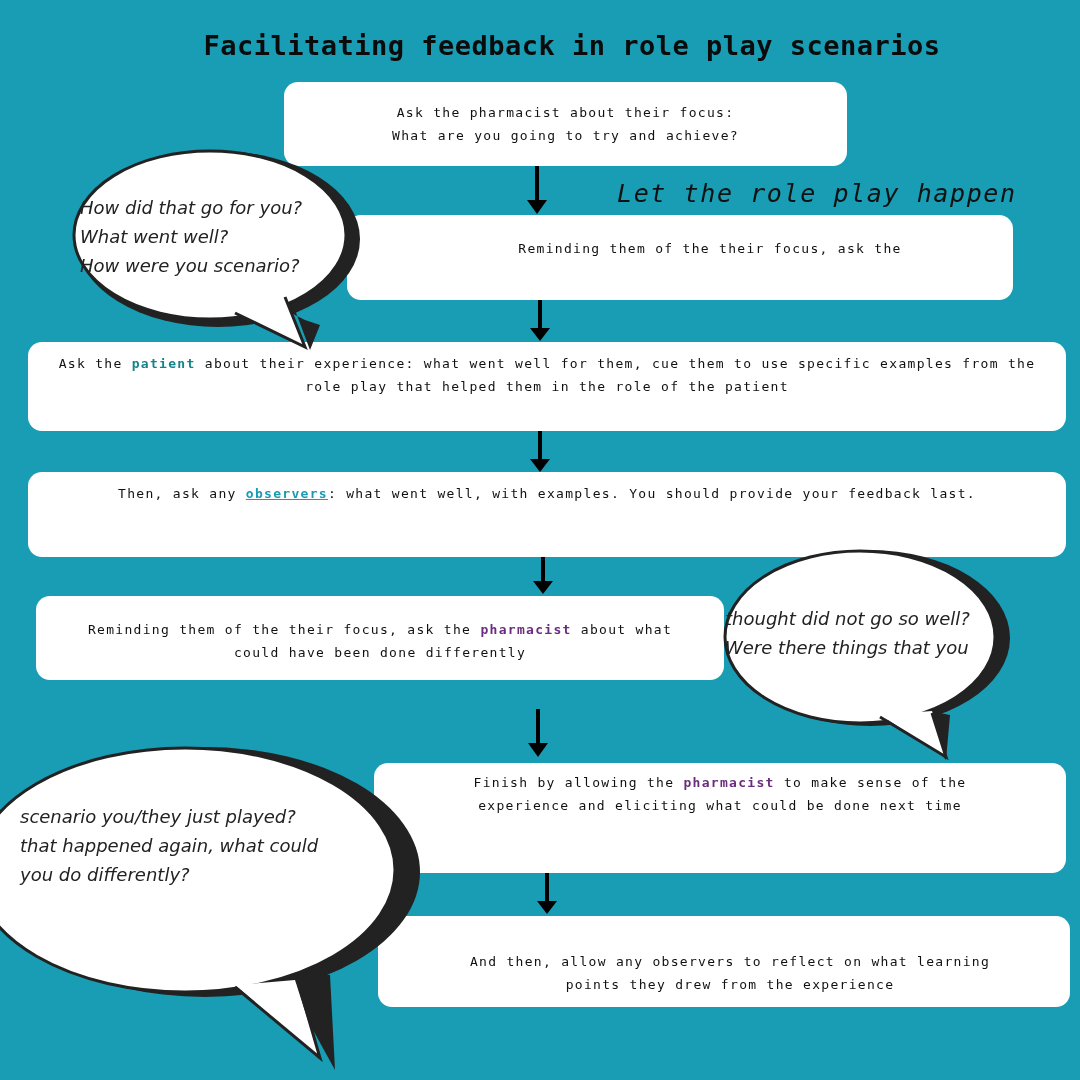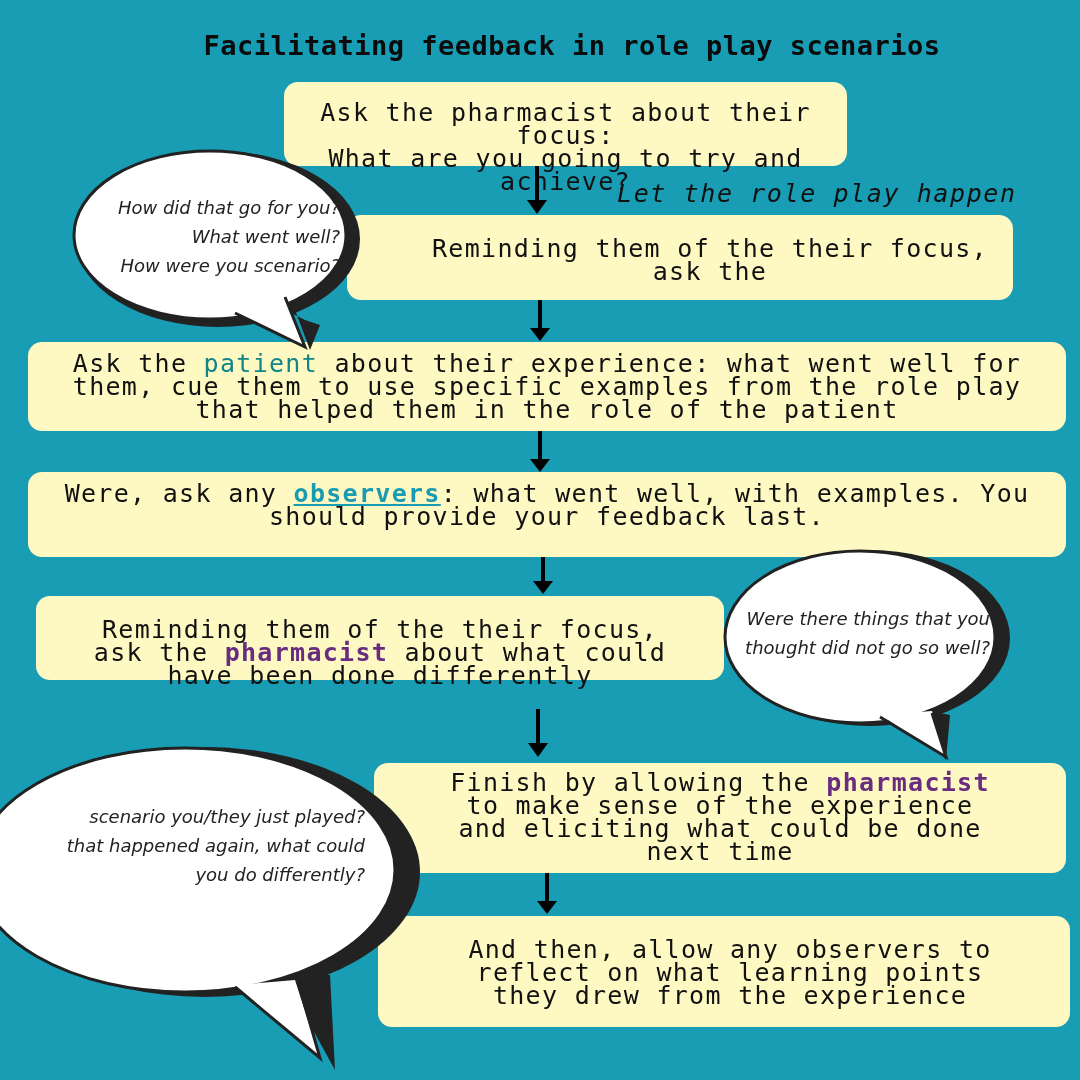"Ask the pharmacist about their" .box { background: #fef9c3 -> #ffffff; font-size: 25px -> 13px }
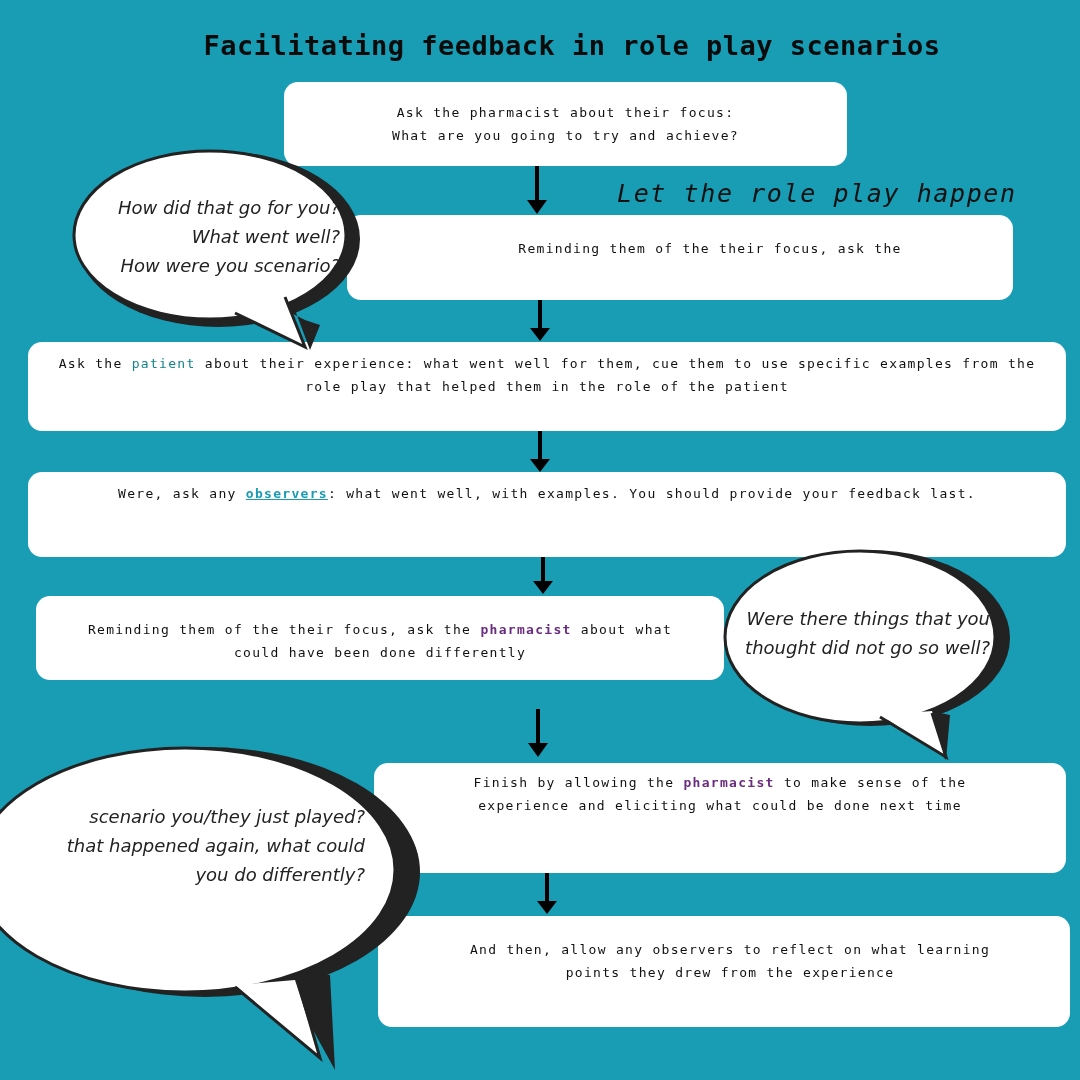"How did that go for" .bubble-text { text-align: right -> left }
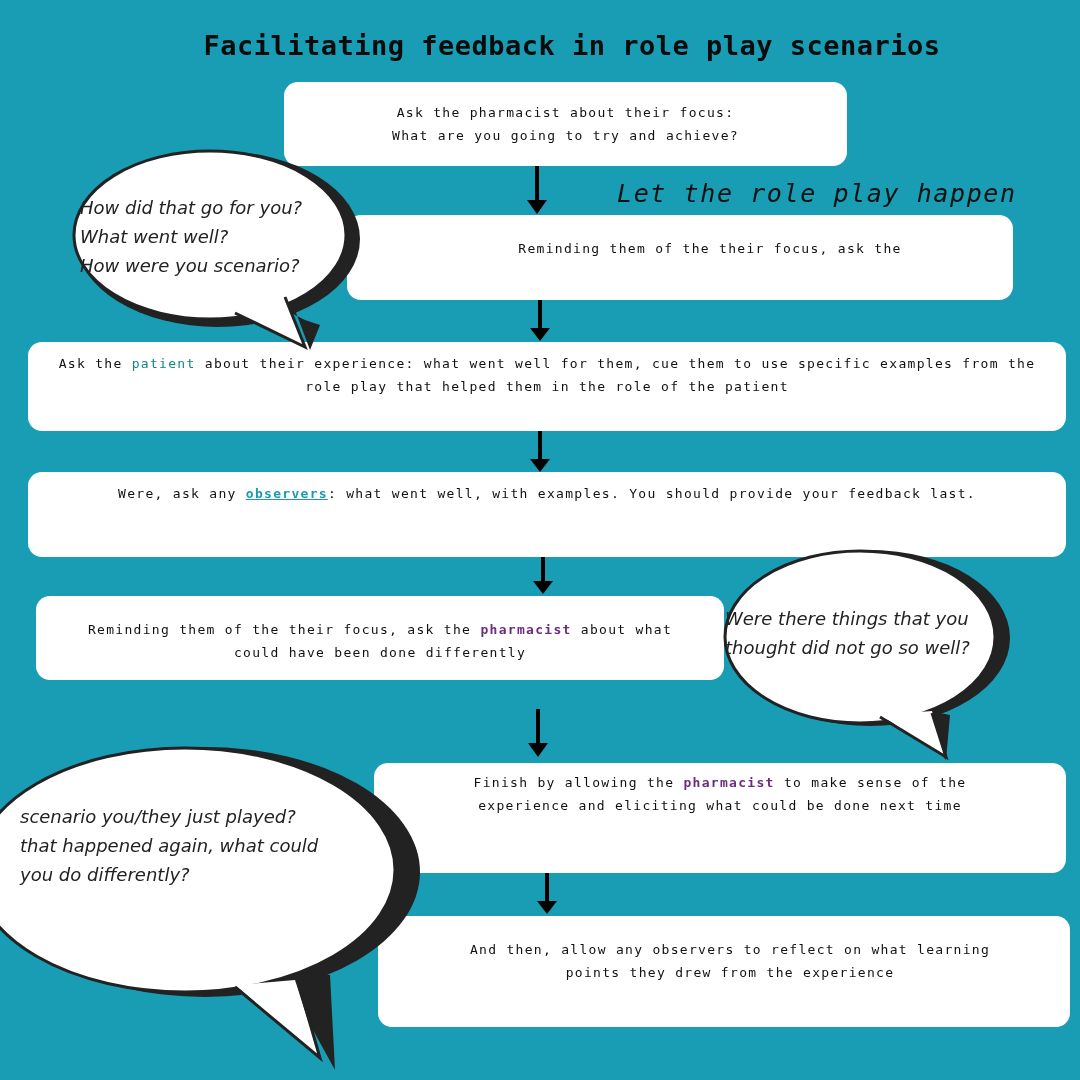"patient" .hl-teal { font-weight: normal -> bold }
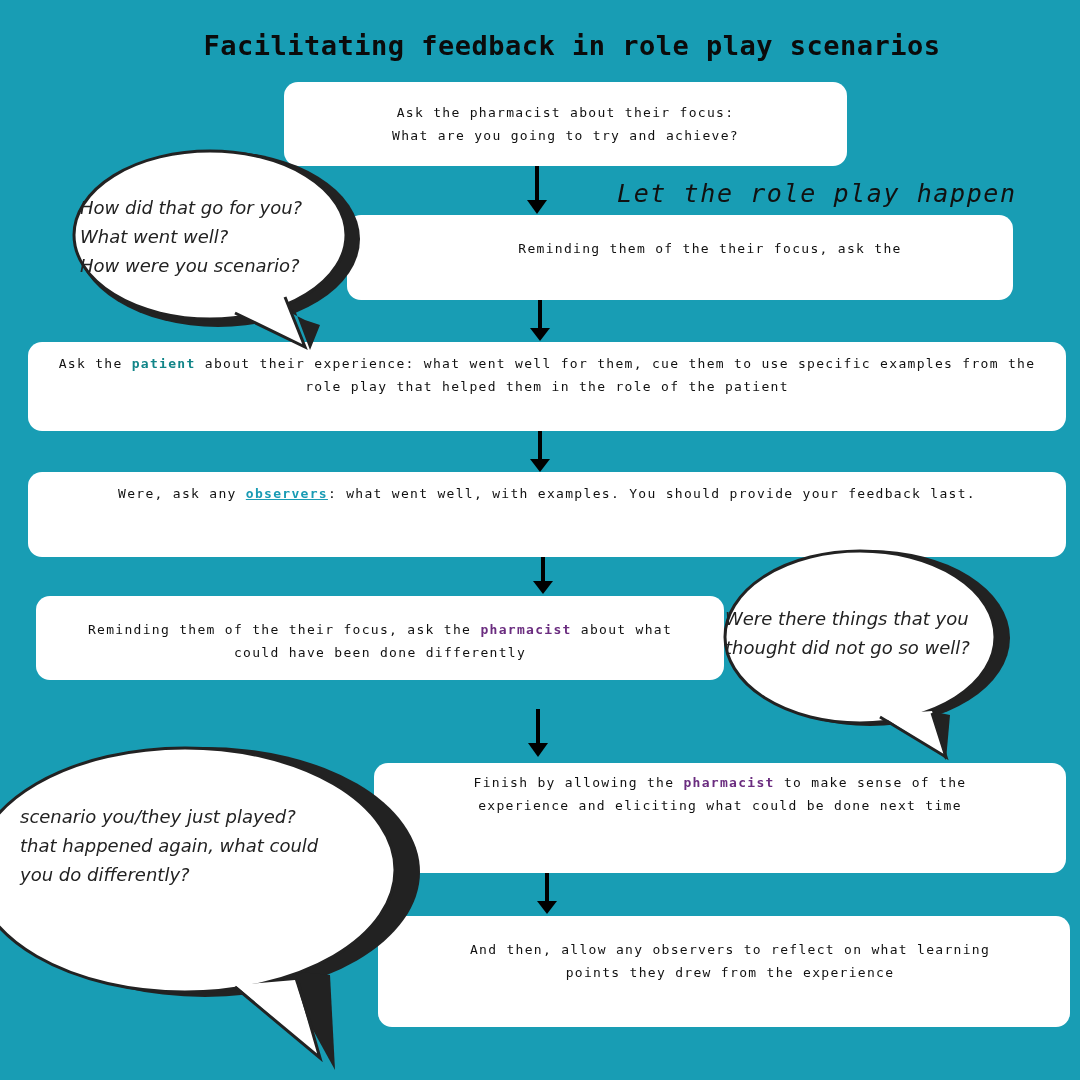"Were, ask any" span { text: Were -> Then }
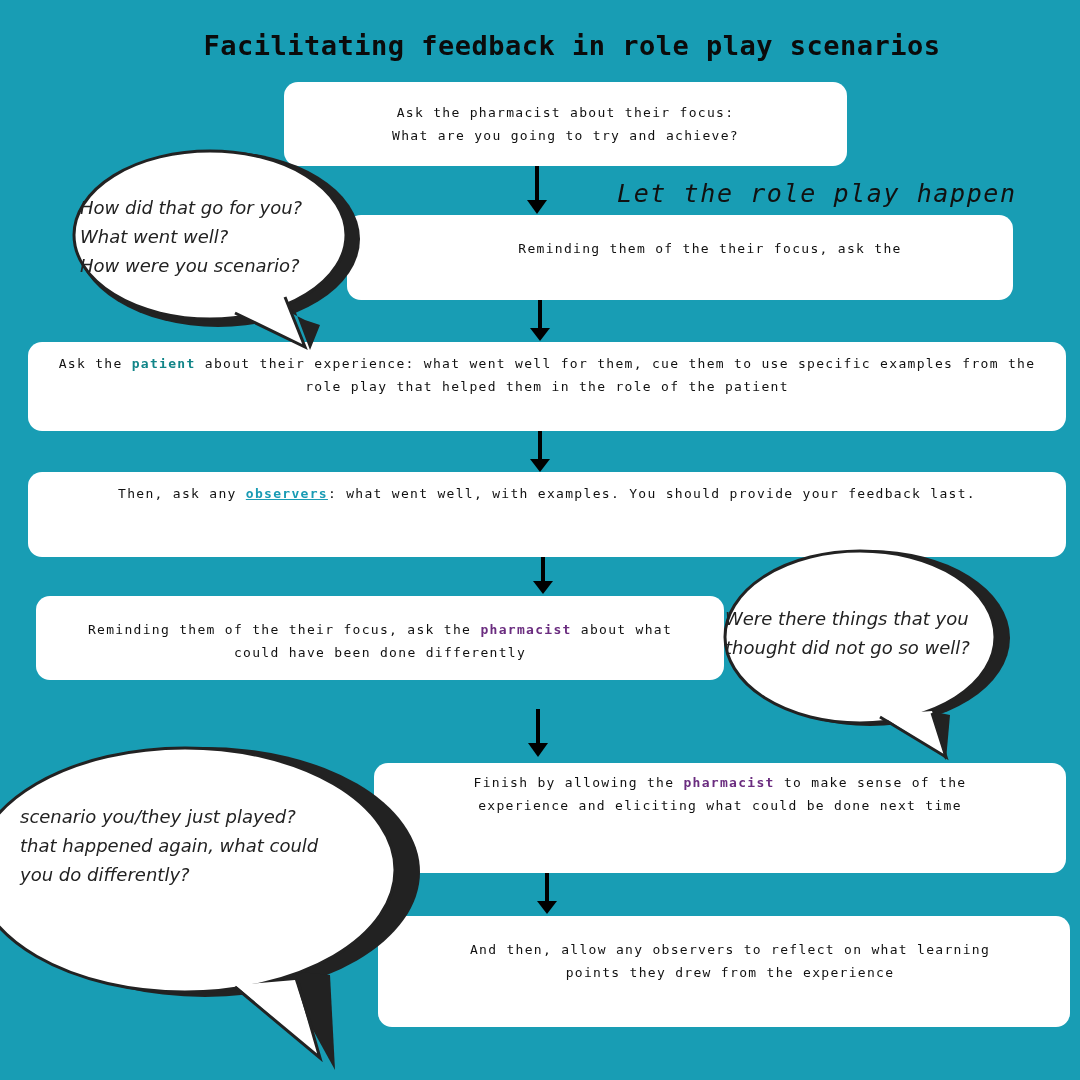"Were there things that you" div { order: before "thought did not go so" -> after "thought did not go so" }
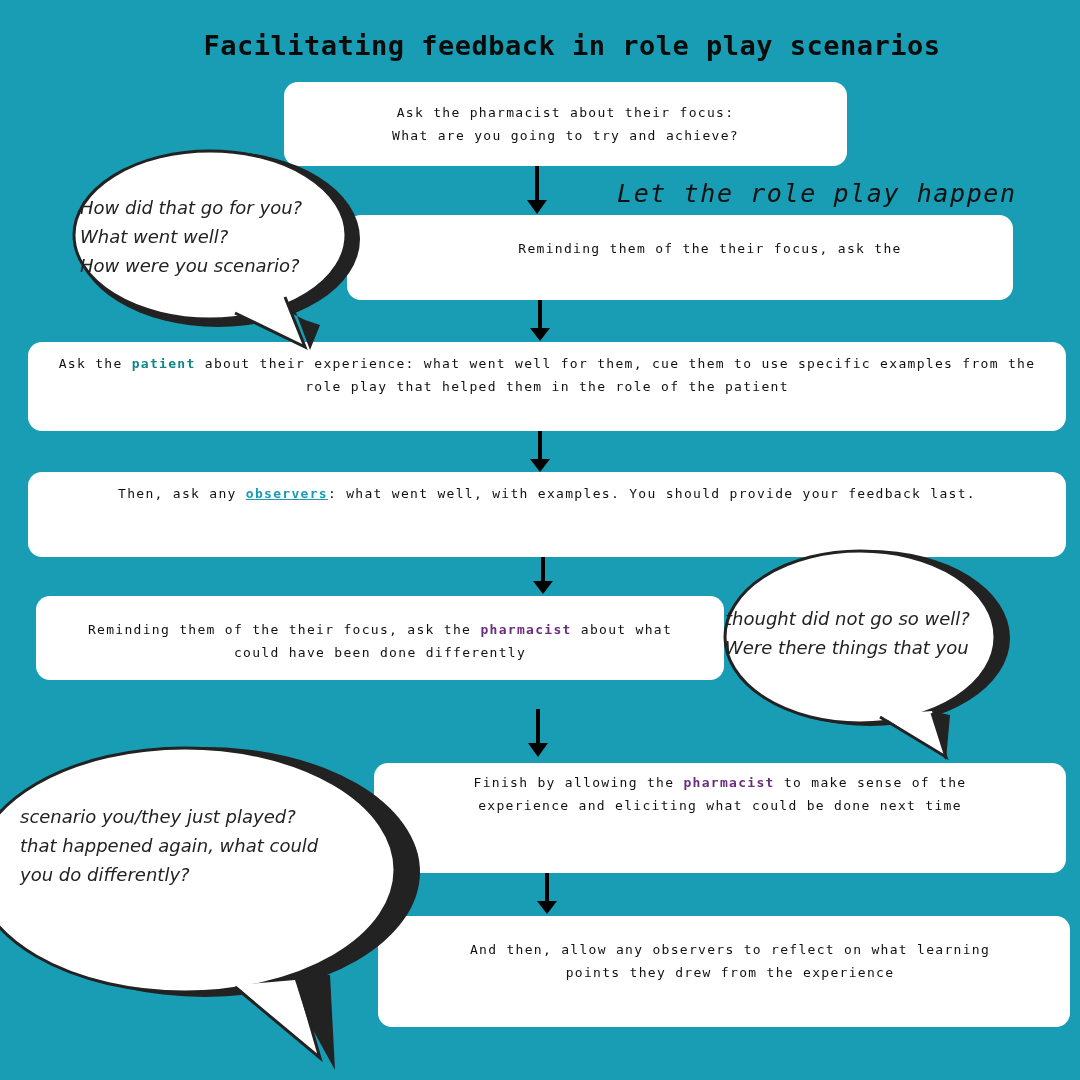"And then, allow any observers" div.box { align-items: none -> center; height: 111px -> 91px }
